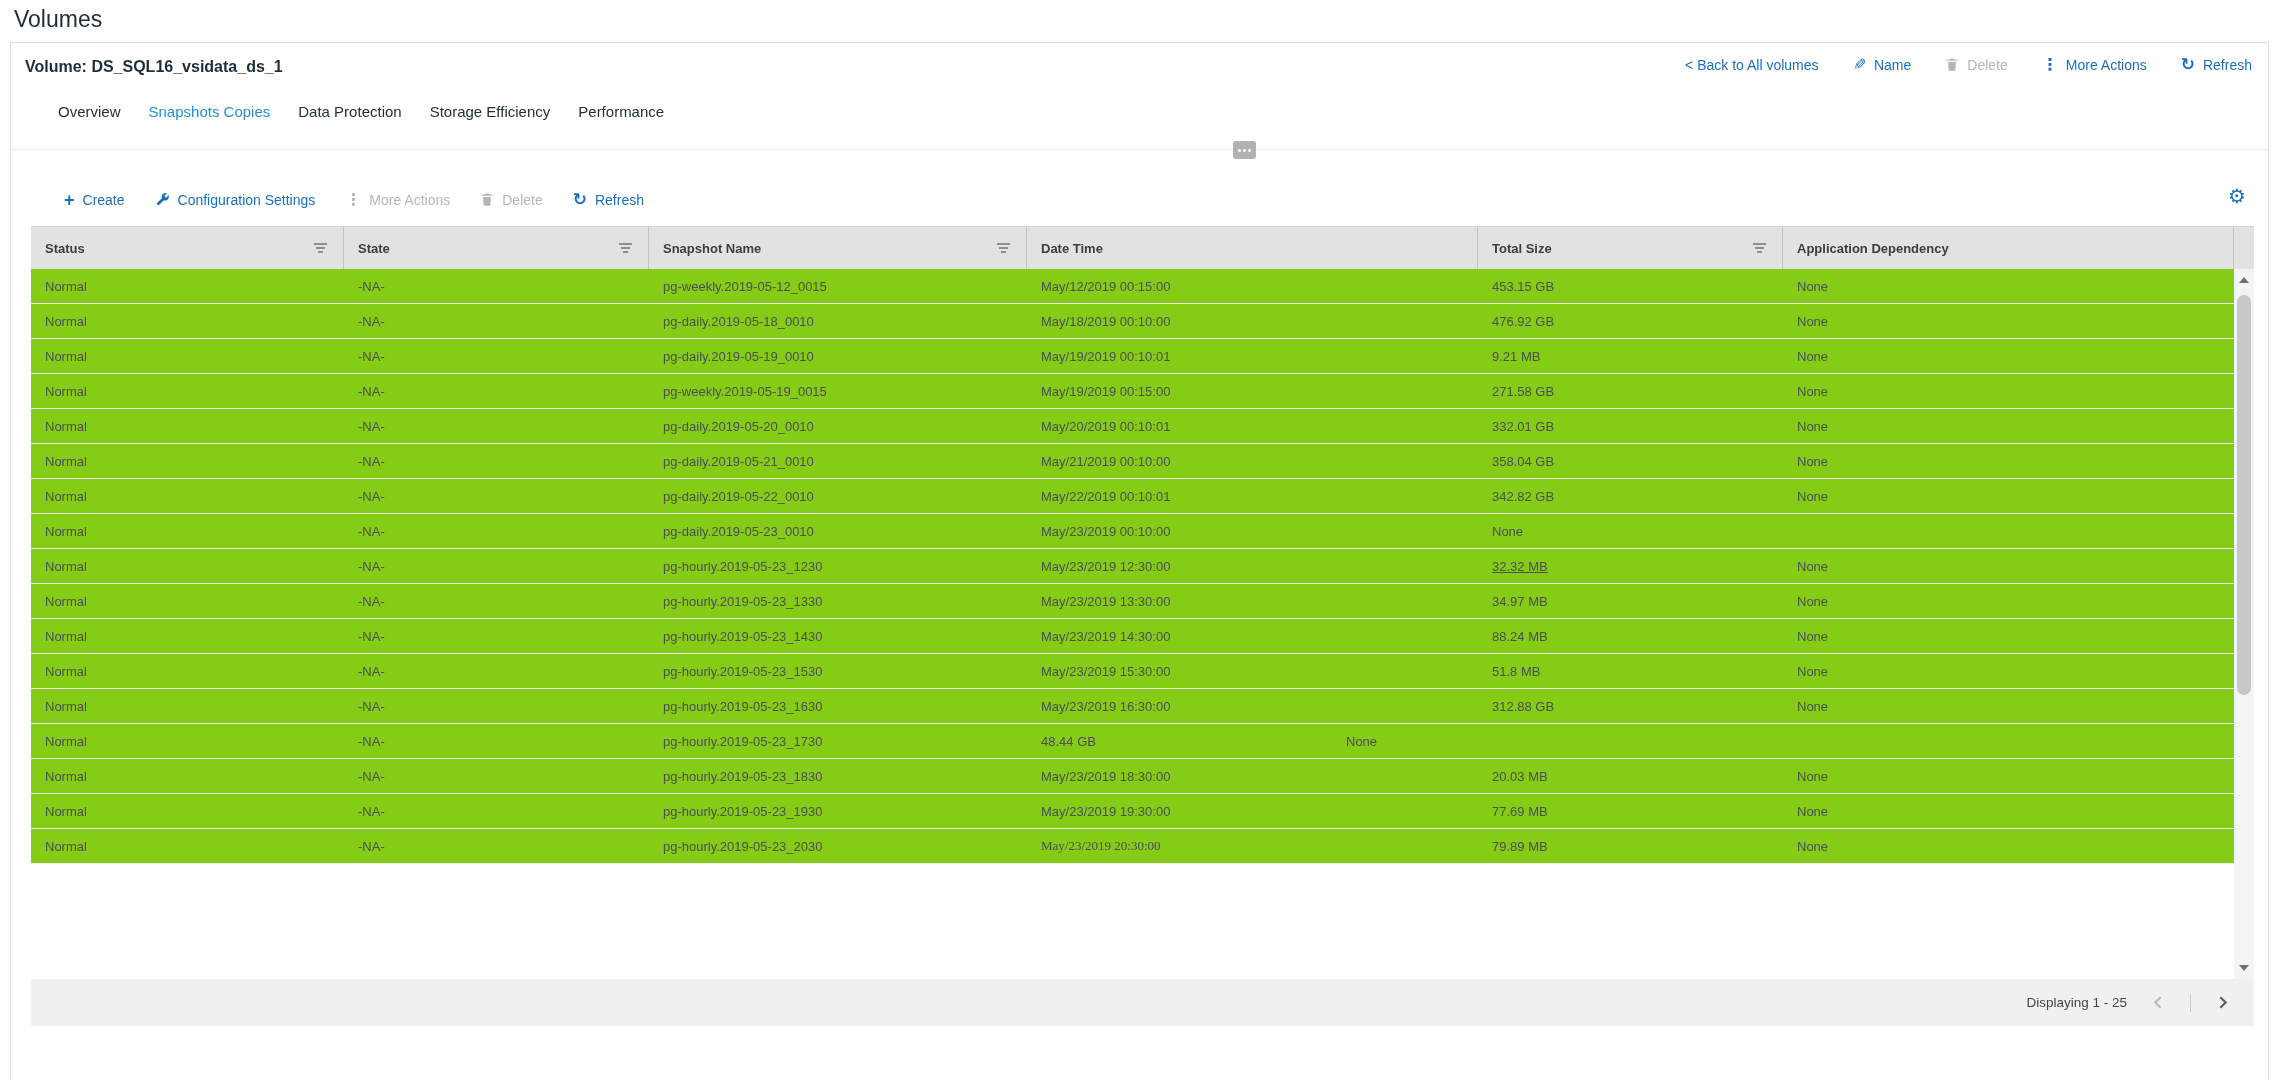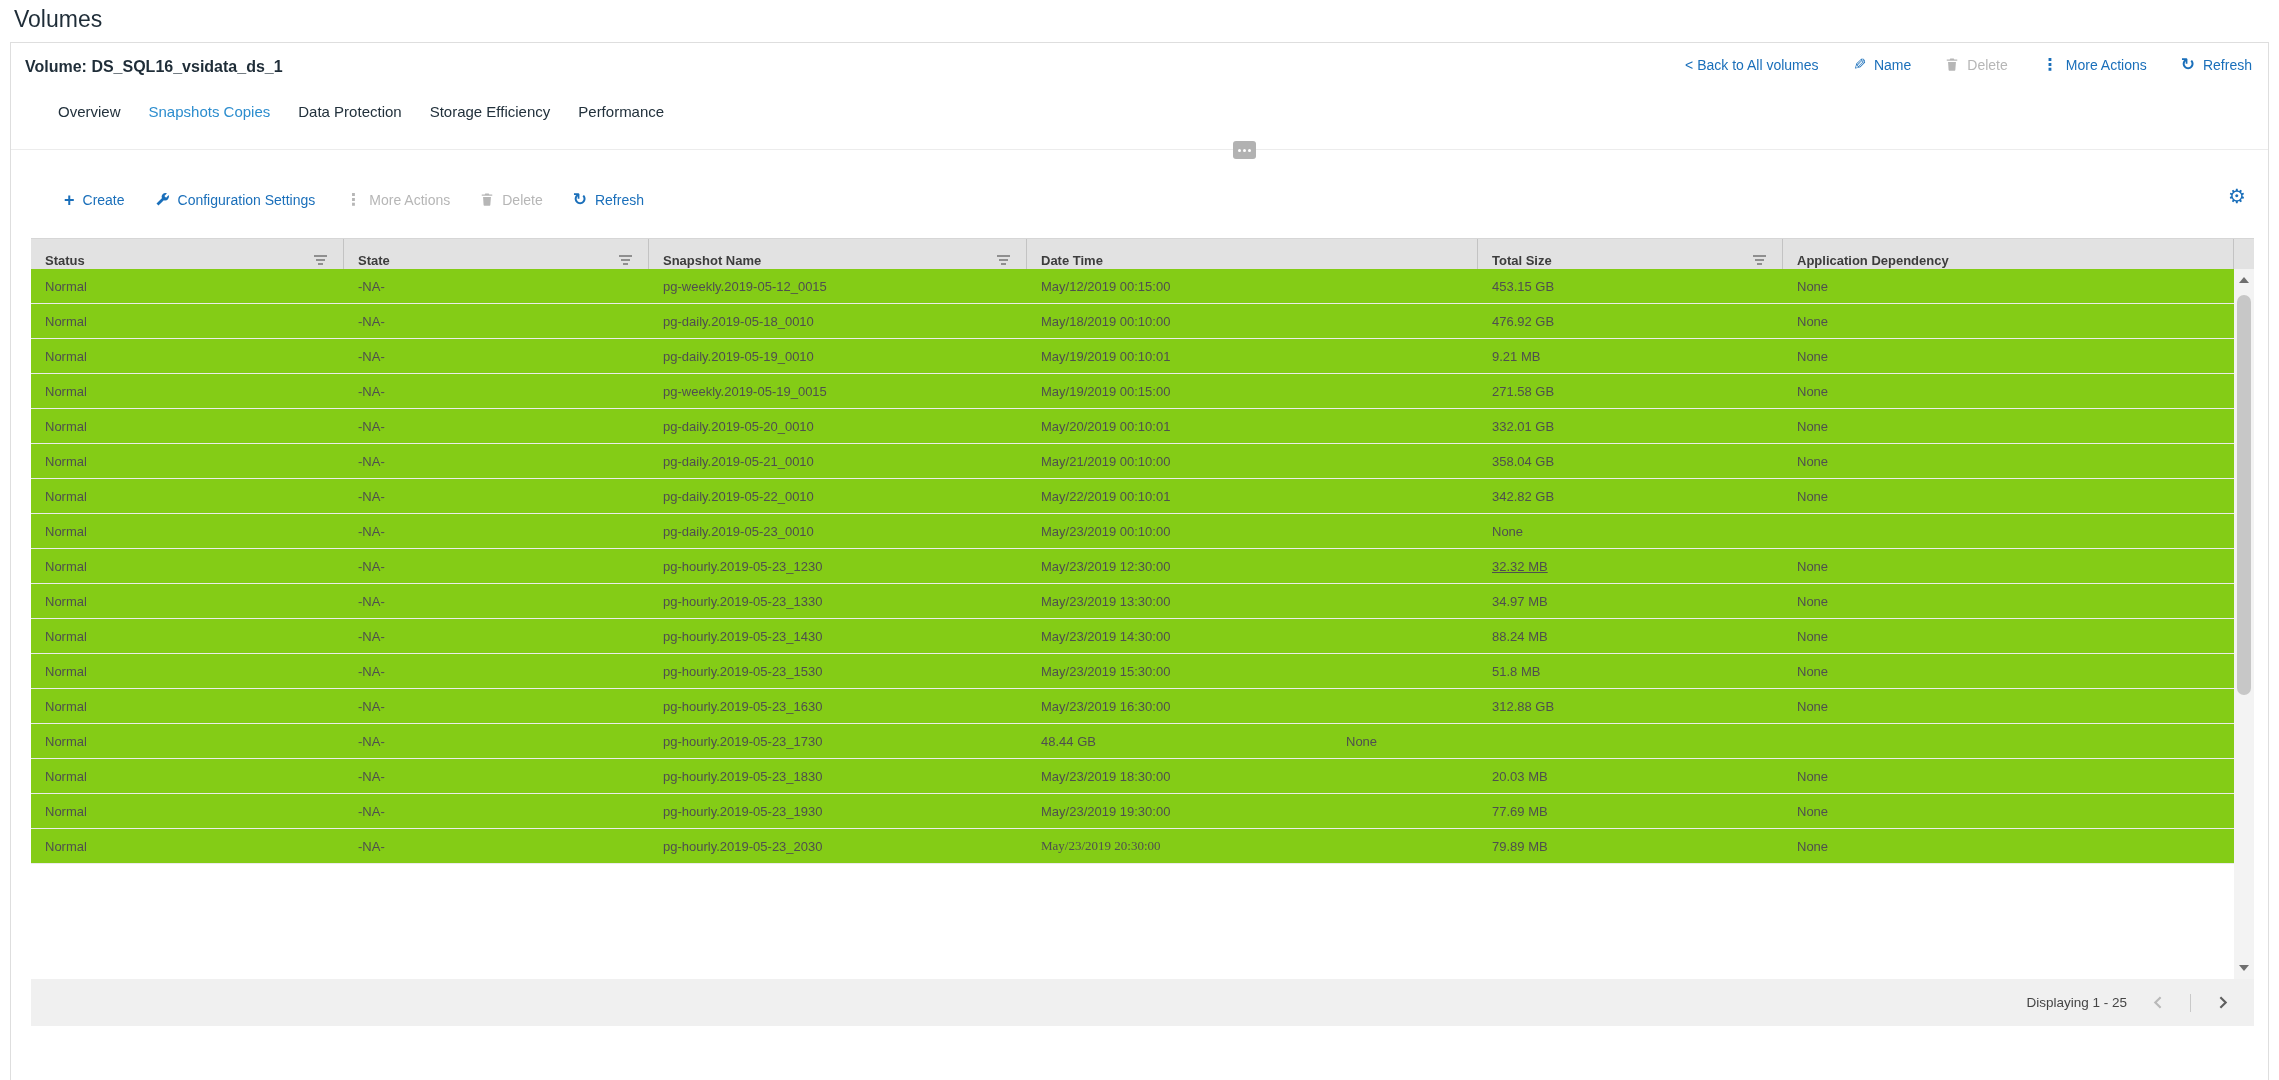"Status" .grid-header { top: 12px -> 0 }
